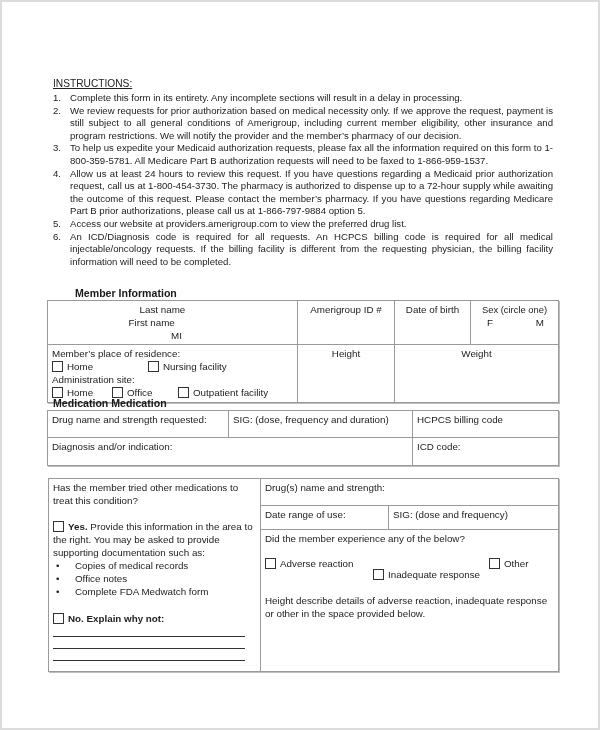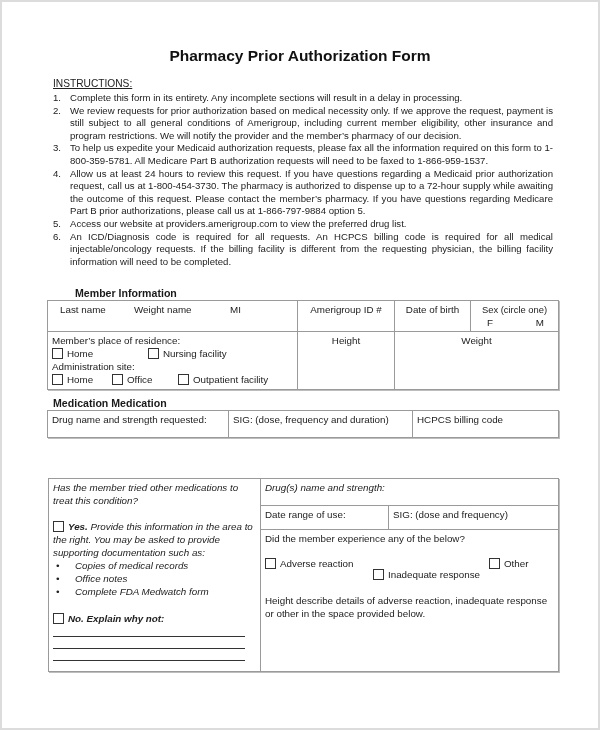"Pharmacy Prior Authorization Form" div.title { html: <div>Pharmacy Prior Authorization Form</div> -> none }
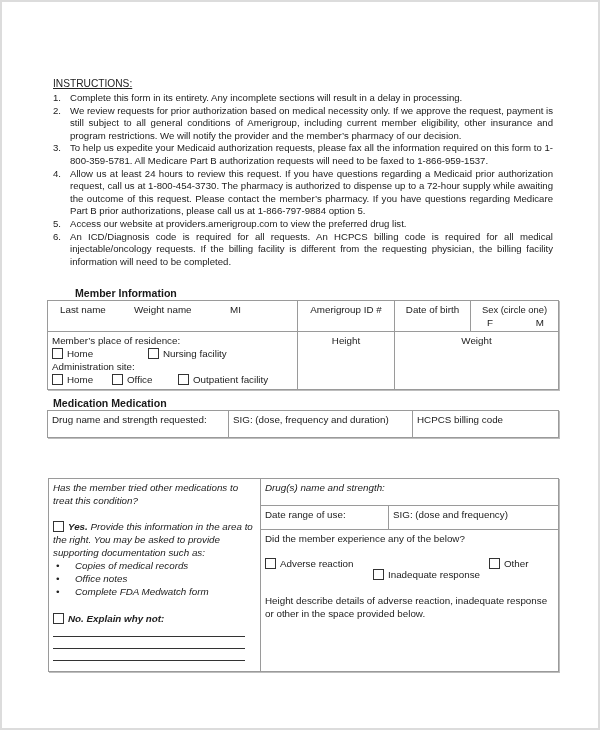"Last name" div.row-flex { flex-direction: none -> column }
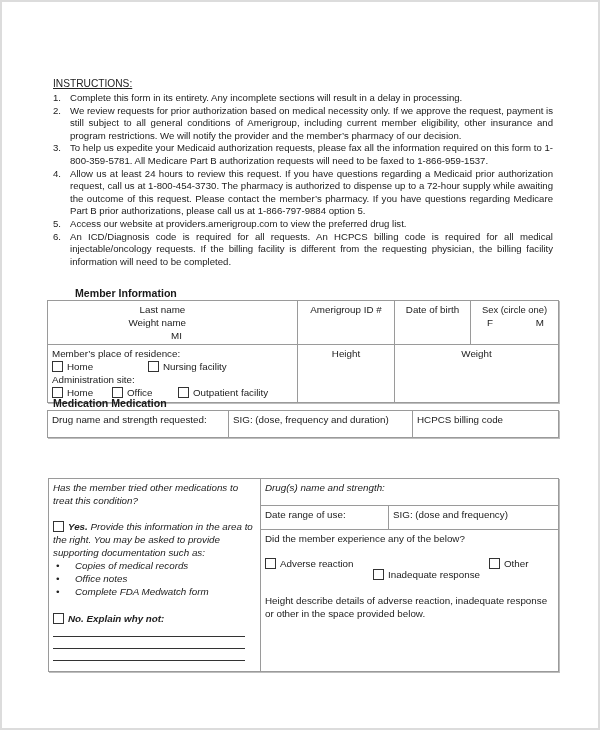"Weight name" span { text: Weight -> First }
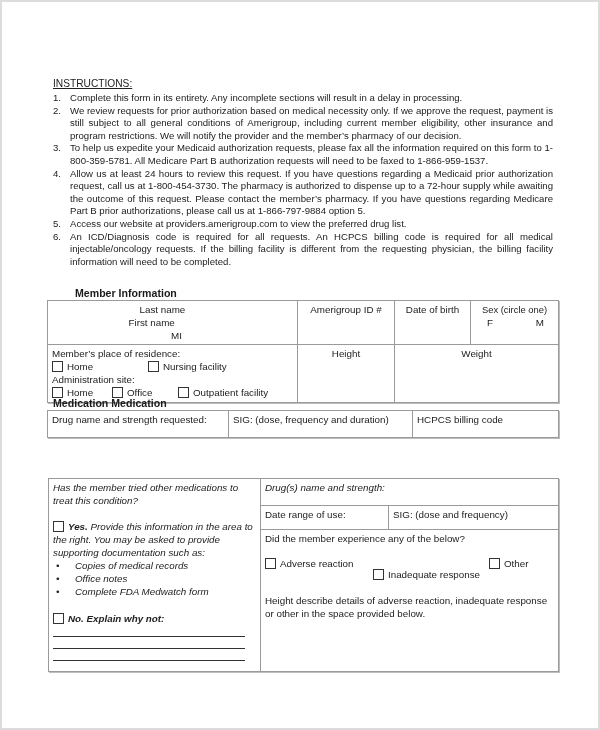"Diagnosis and/or indication:" tr { html: none -> <tr> <td><span>Diagnosis and/or indication:</span></td> <td><span>ICD code:</span></td> </tr> }
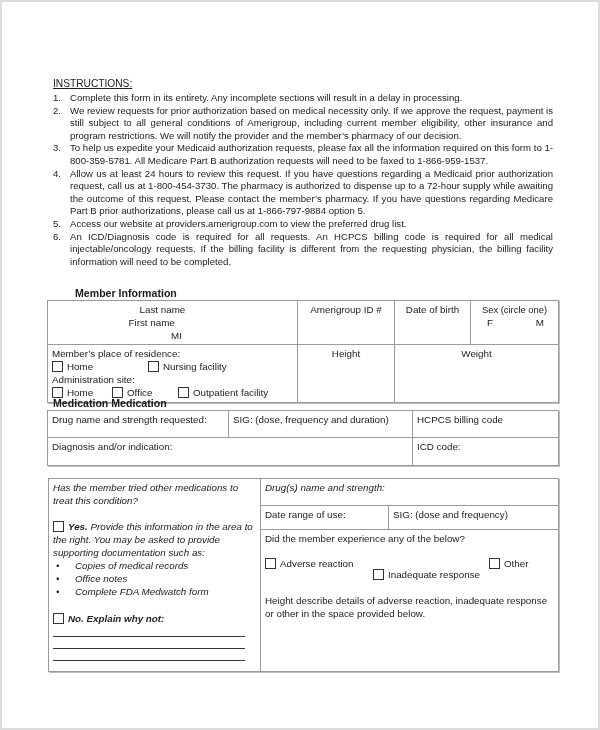"Has the member tried other" tr { font-style: italic -> none }
